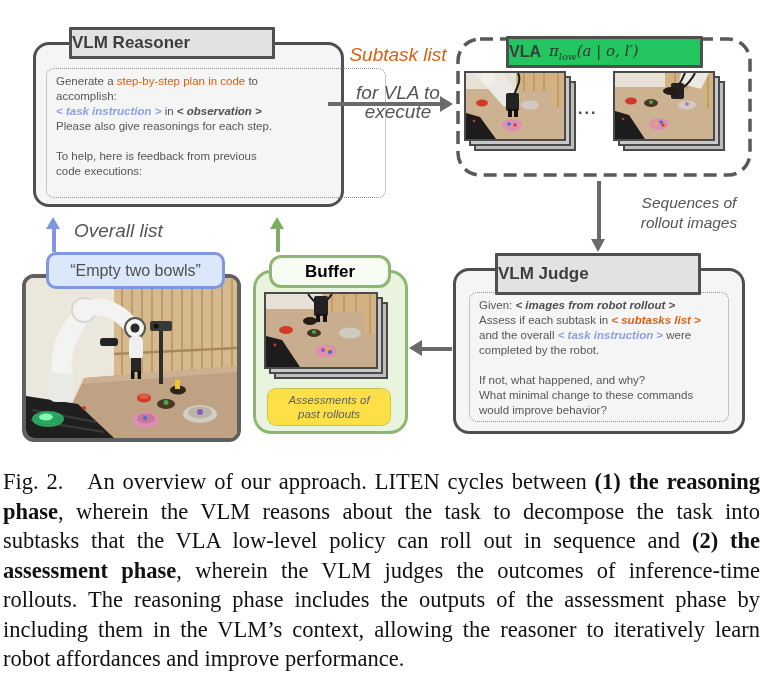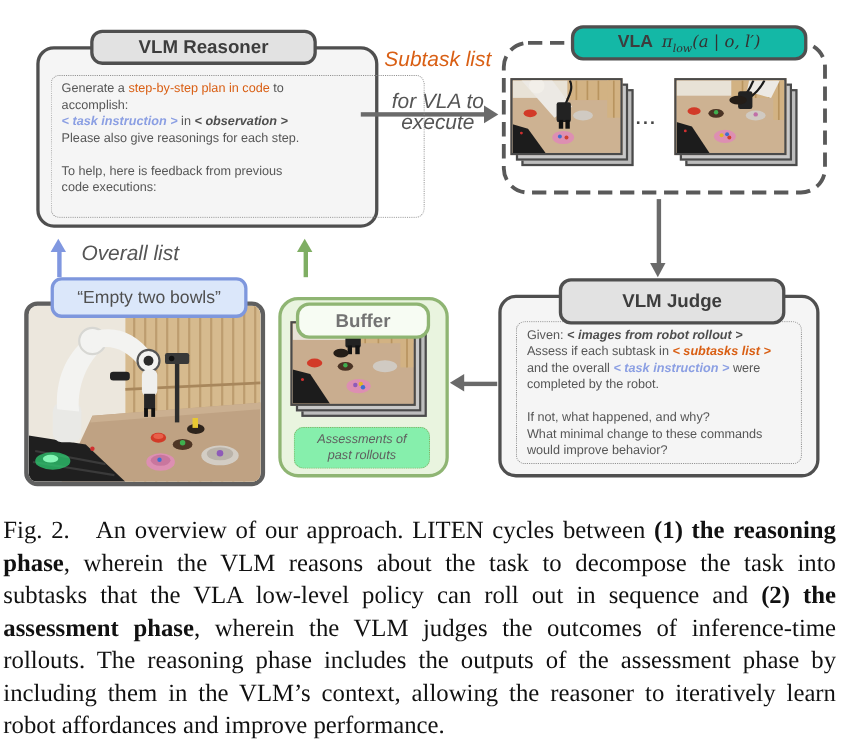"VLM Reasoner" .gtab { border-radius: 11px -> 1px; justify-content: center -> none; margin-left: 13px -> none }
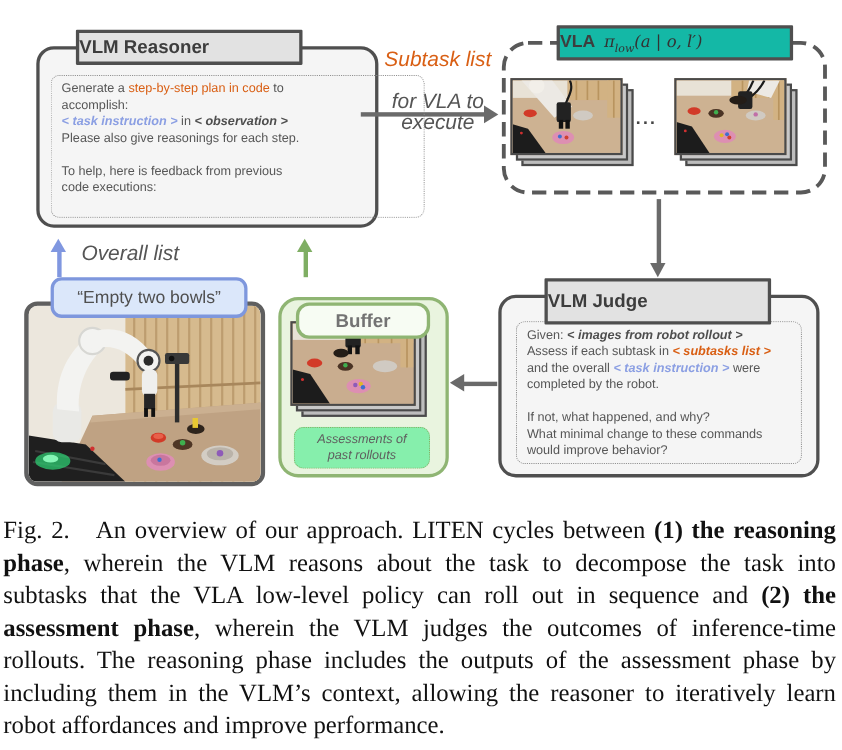"VLA" div.gtab { background: #14b8a6 -> #22c55e; top: 23px -> 36px; width: 215px -> 197px }
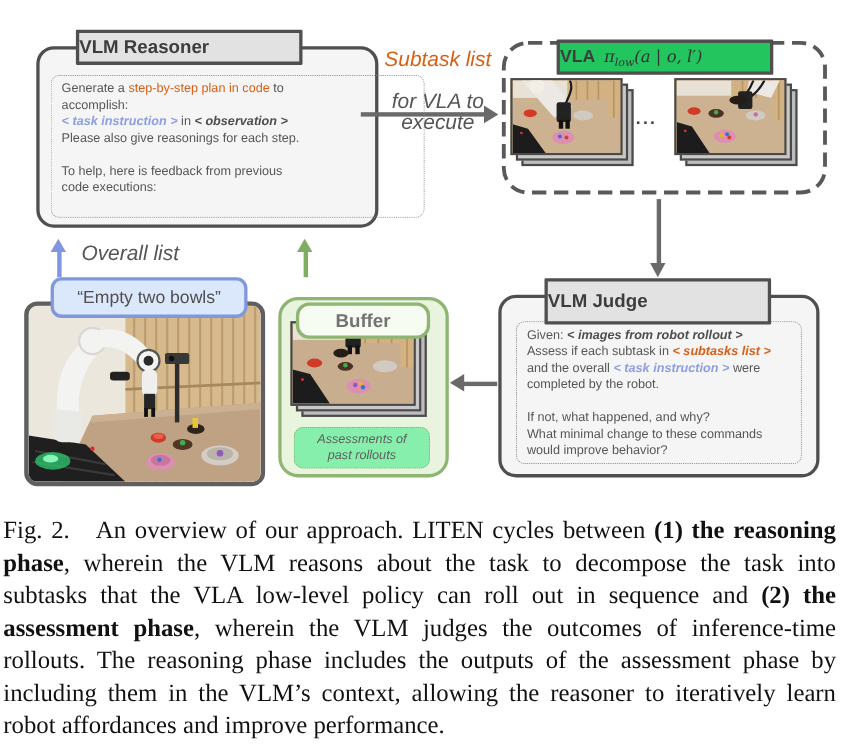"Sequences of" div.flabel { html: none -> <div>Sequences of rollout images</div> }
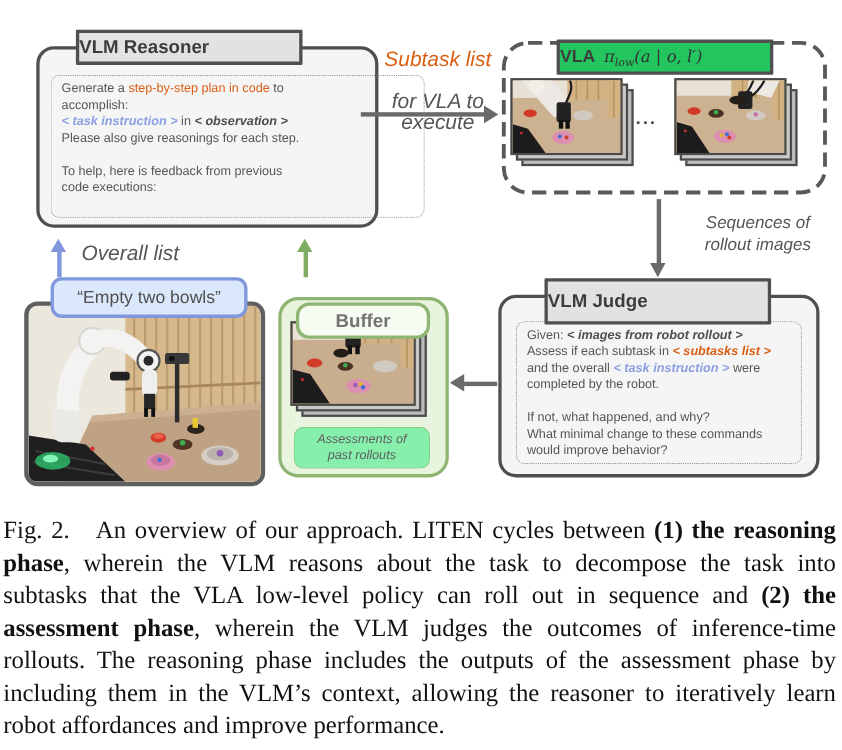"Buffer" .buffer-tab { color: #737373 -> #000000; margin-top: 20px -> none }
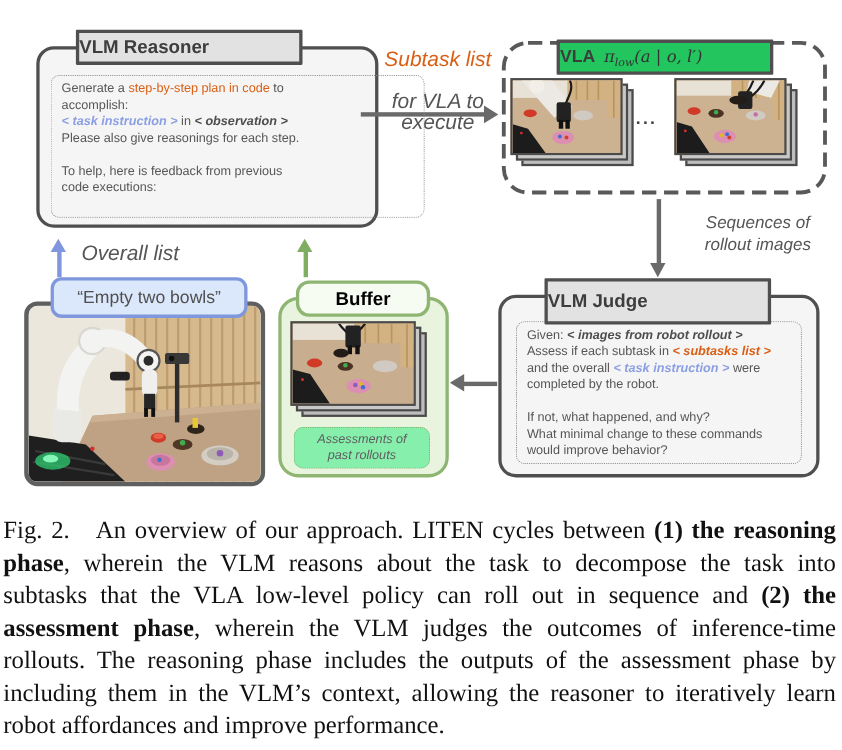"Assessments of" .buffer-note { background: #86efac -> #fde047 }
